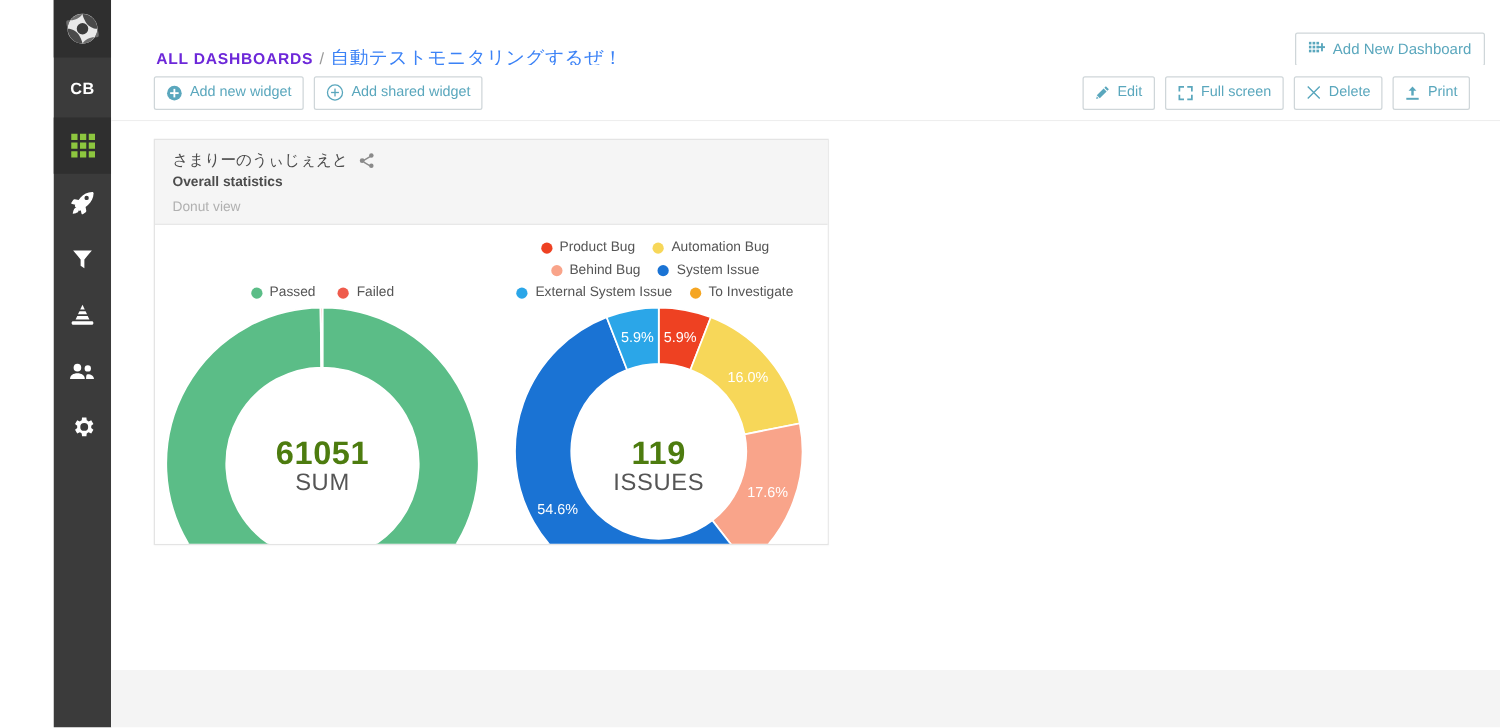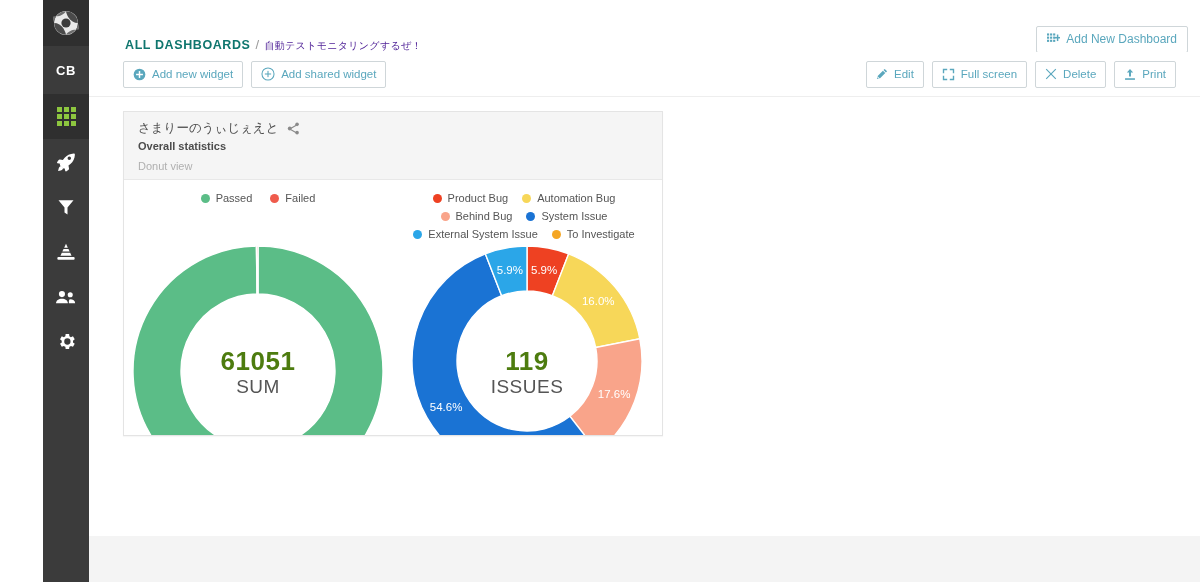"ALL DASHBOARDS" .bc-all { color: #0f766e -> #6d28d9 }
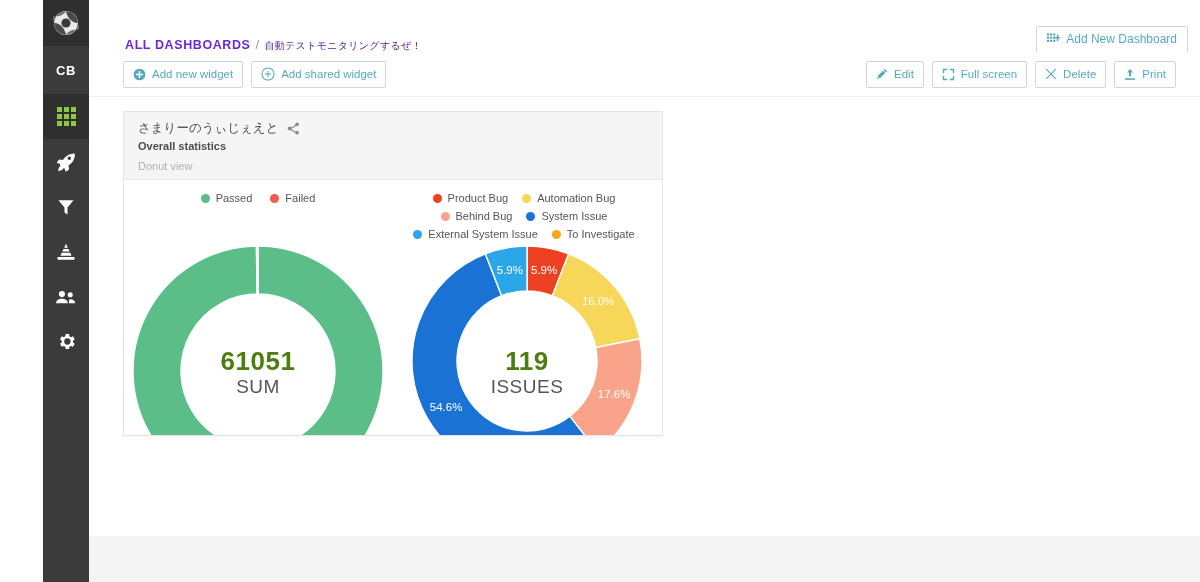"自動テストモニタリングするぜ！" .bc-current { color: #4c1d95 -> #3b82f6; font-size: 10px -> 15px }
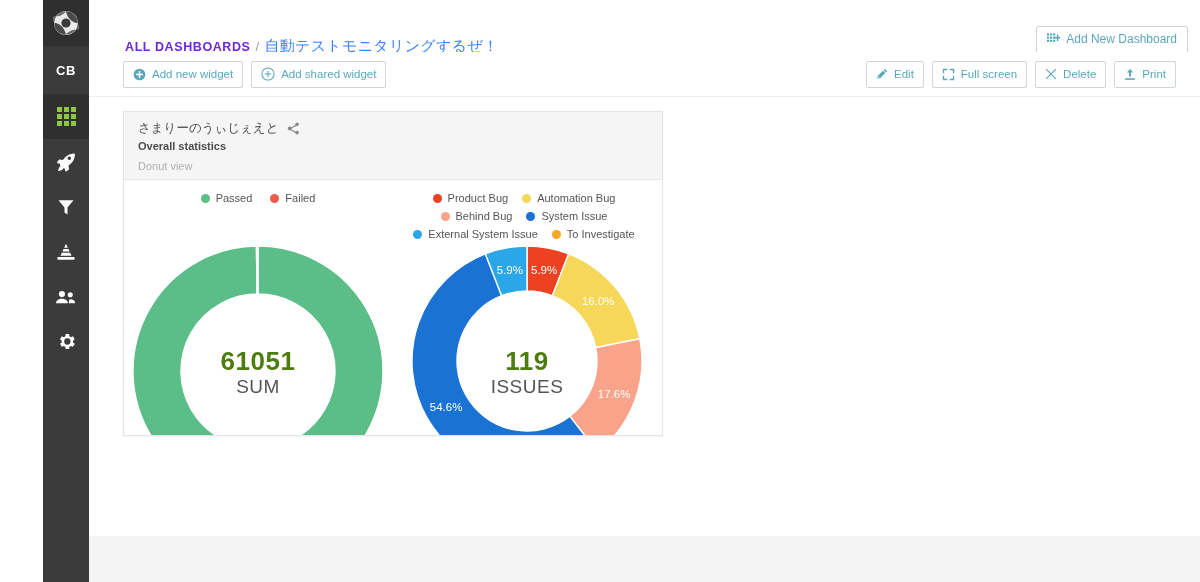"Passed" .legend-left { align-items: none -> flex-end }
